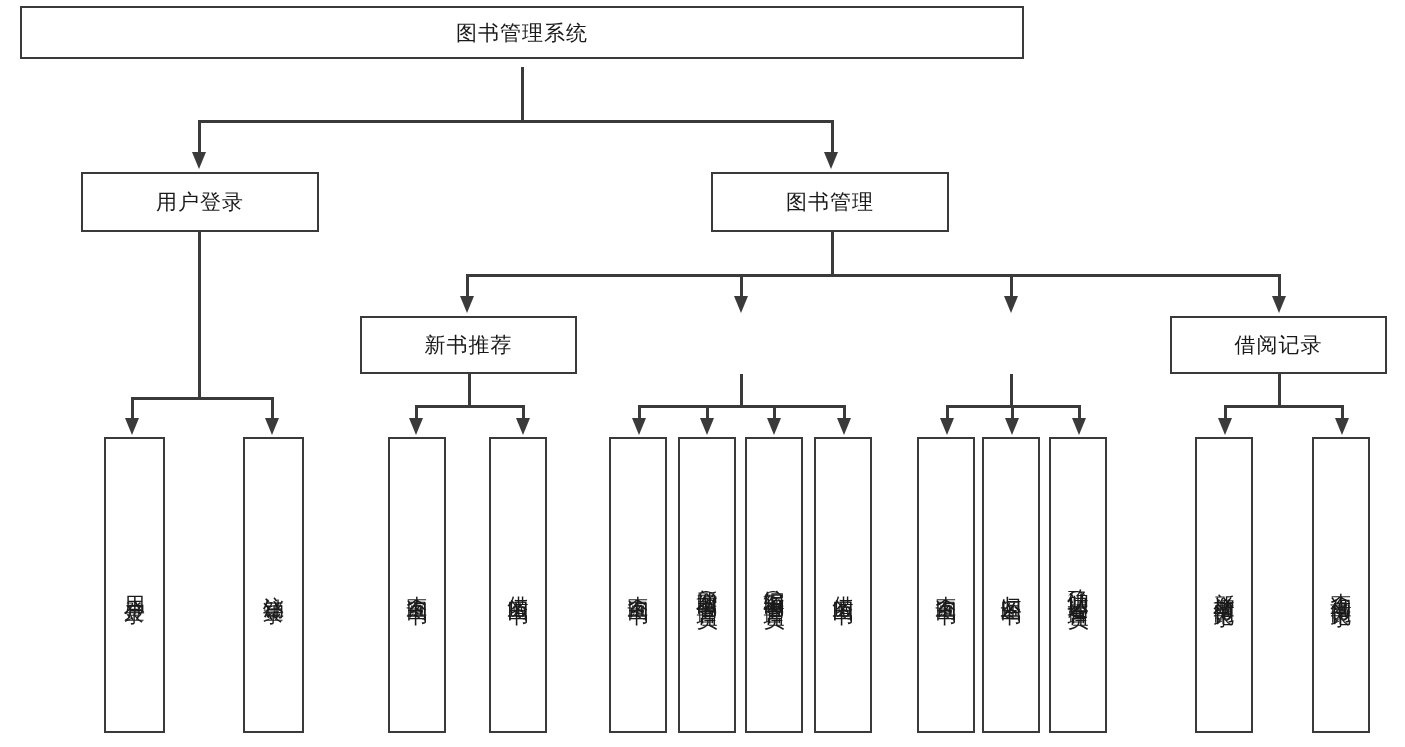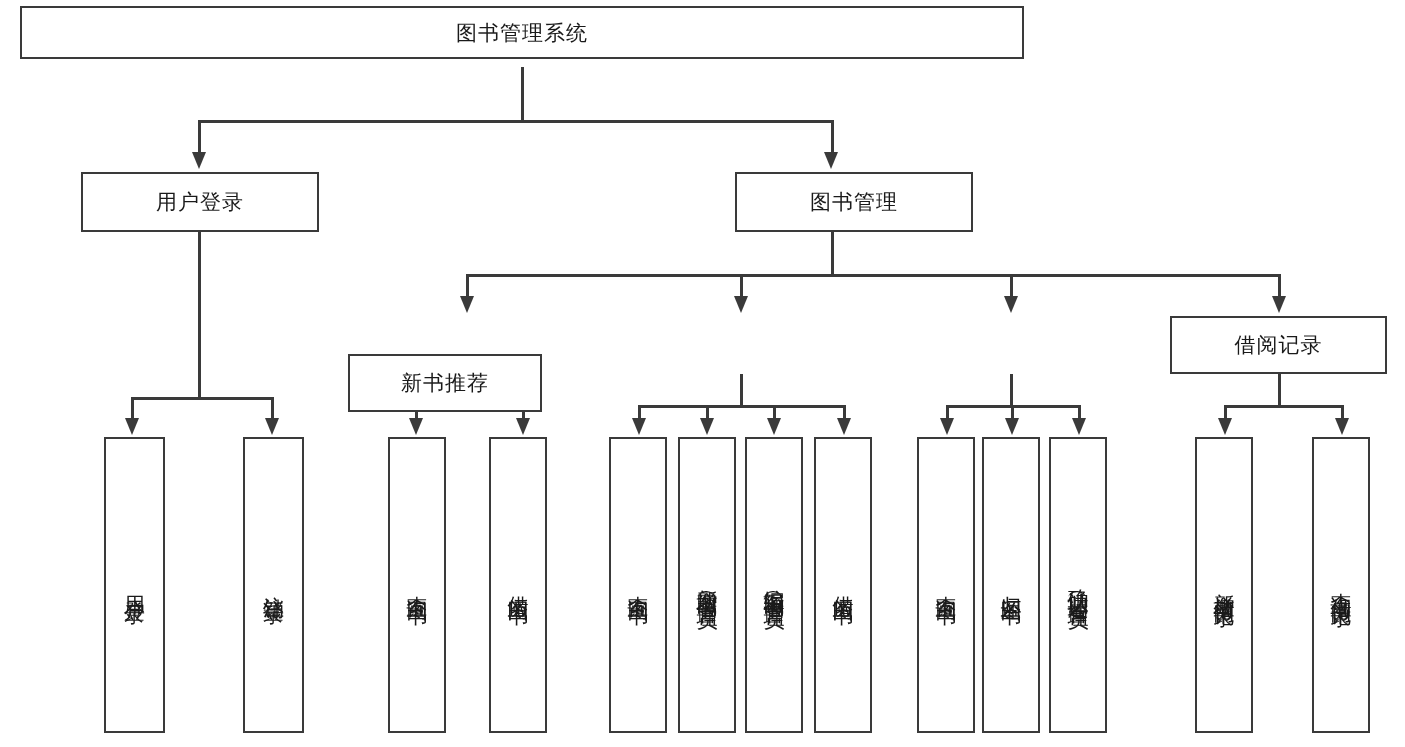"图书管理" div.node { margin-left: 24px -> none }
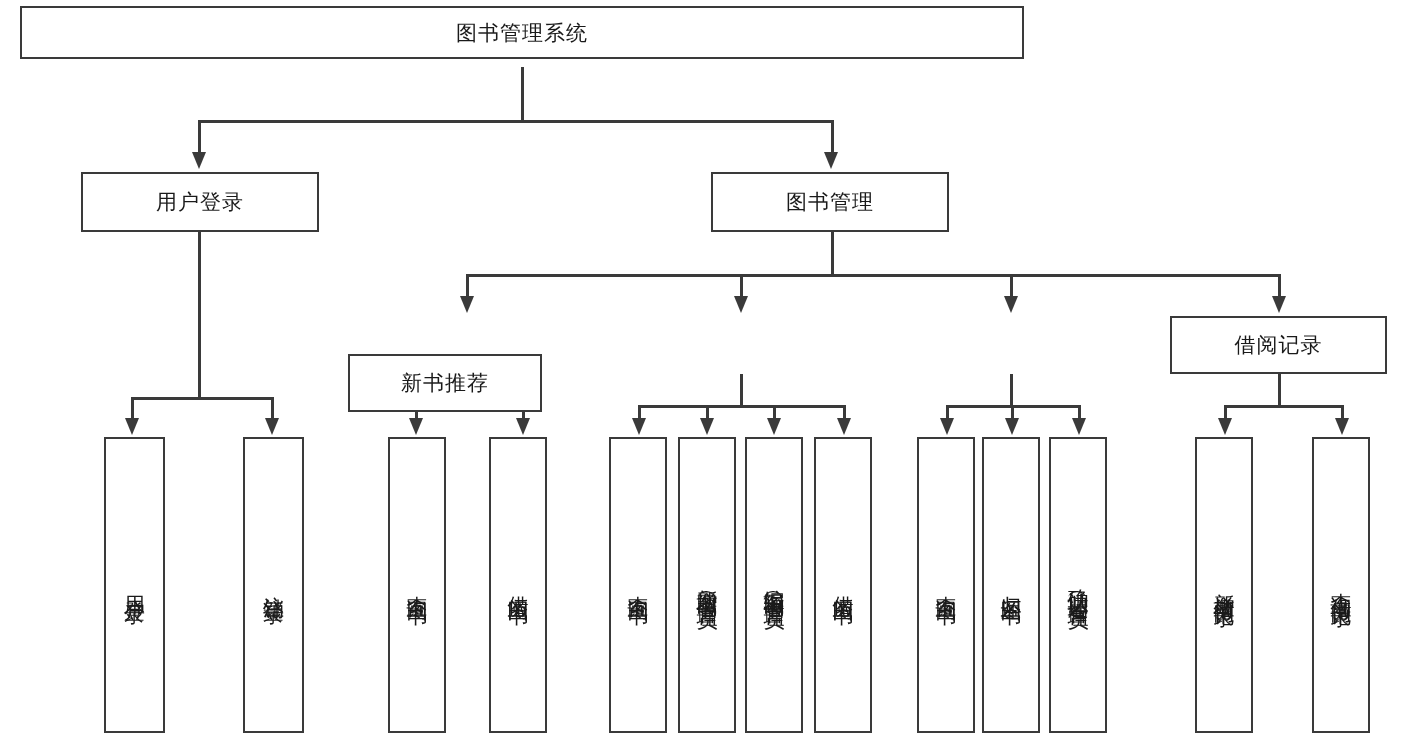"新书推荐" div.node { left: 348px -> 360px; margin-top: 38px -> none; width: 194px -> 217px }
